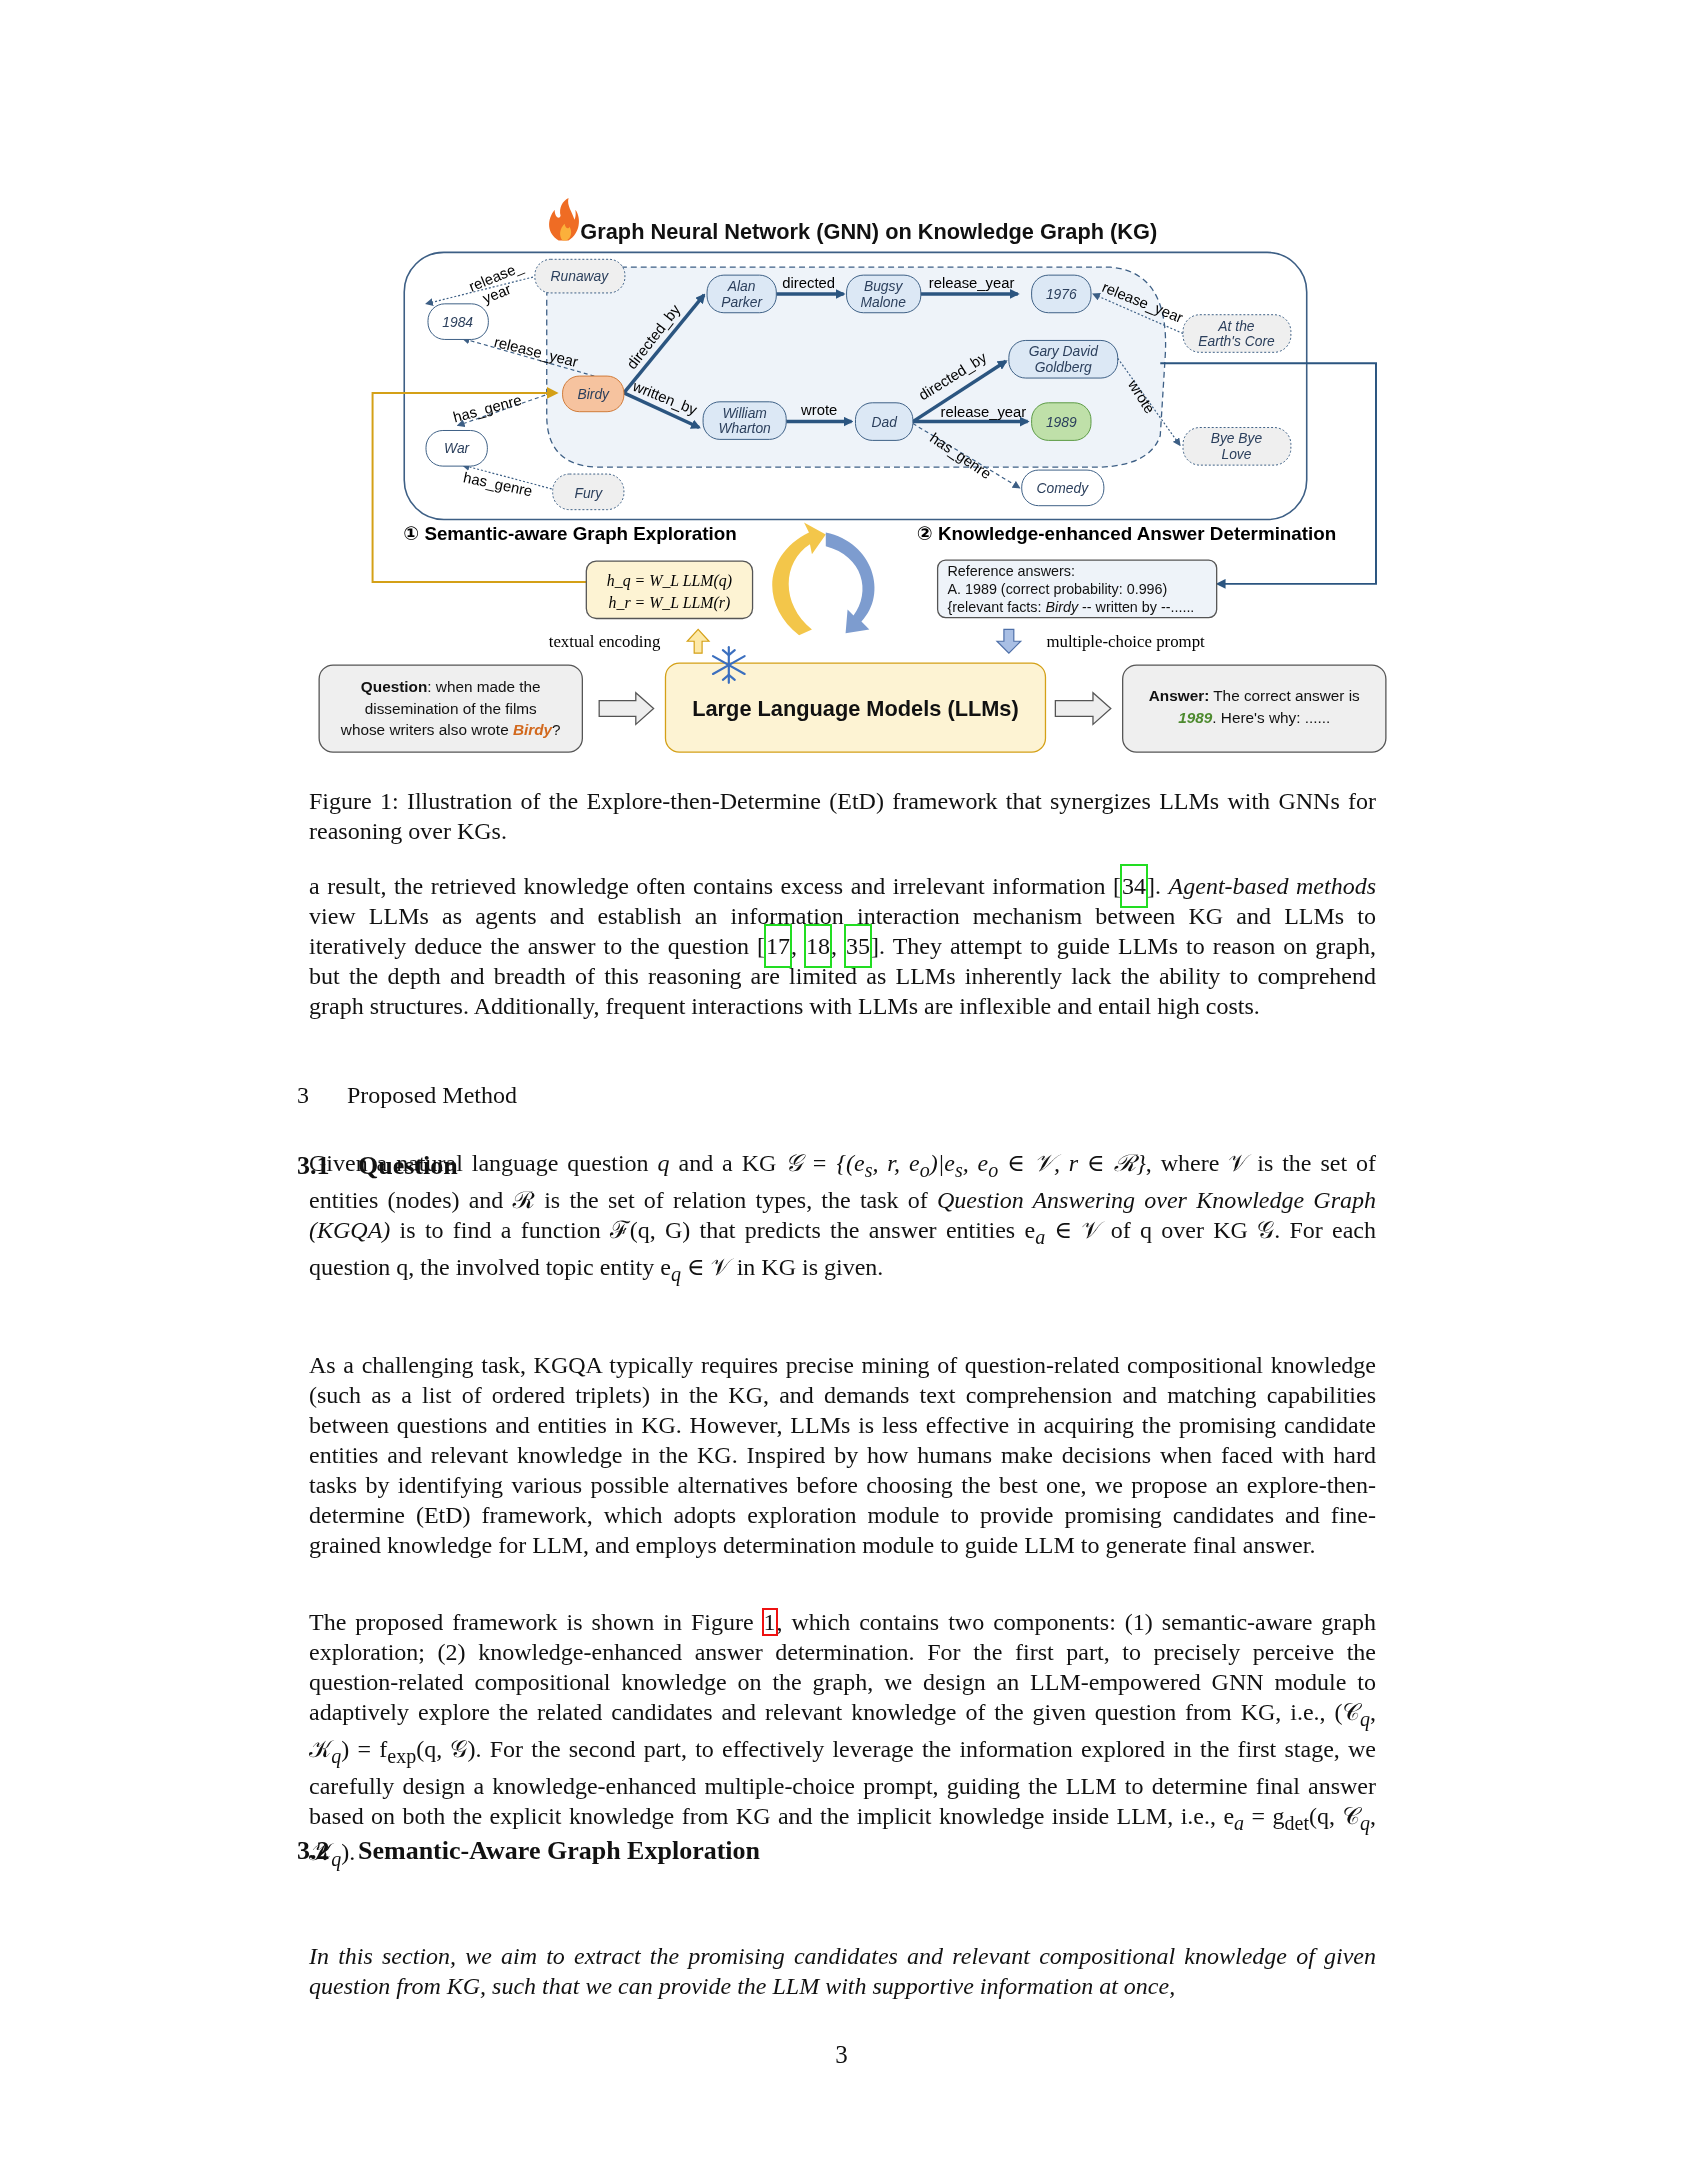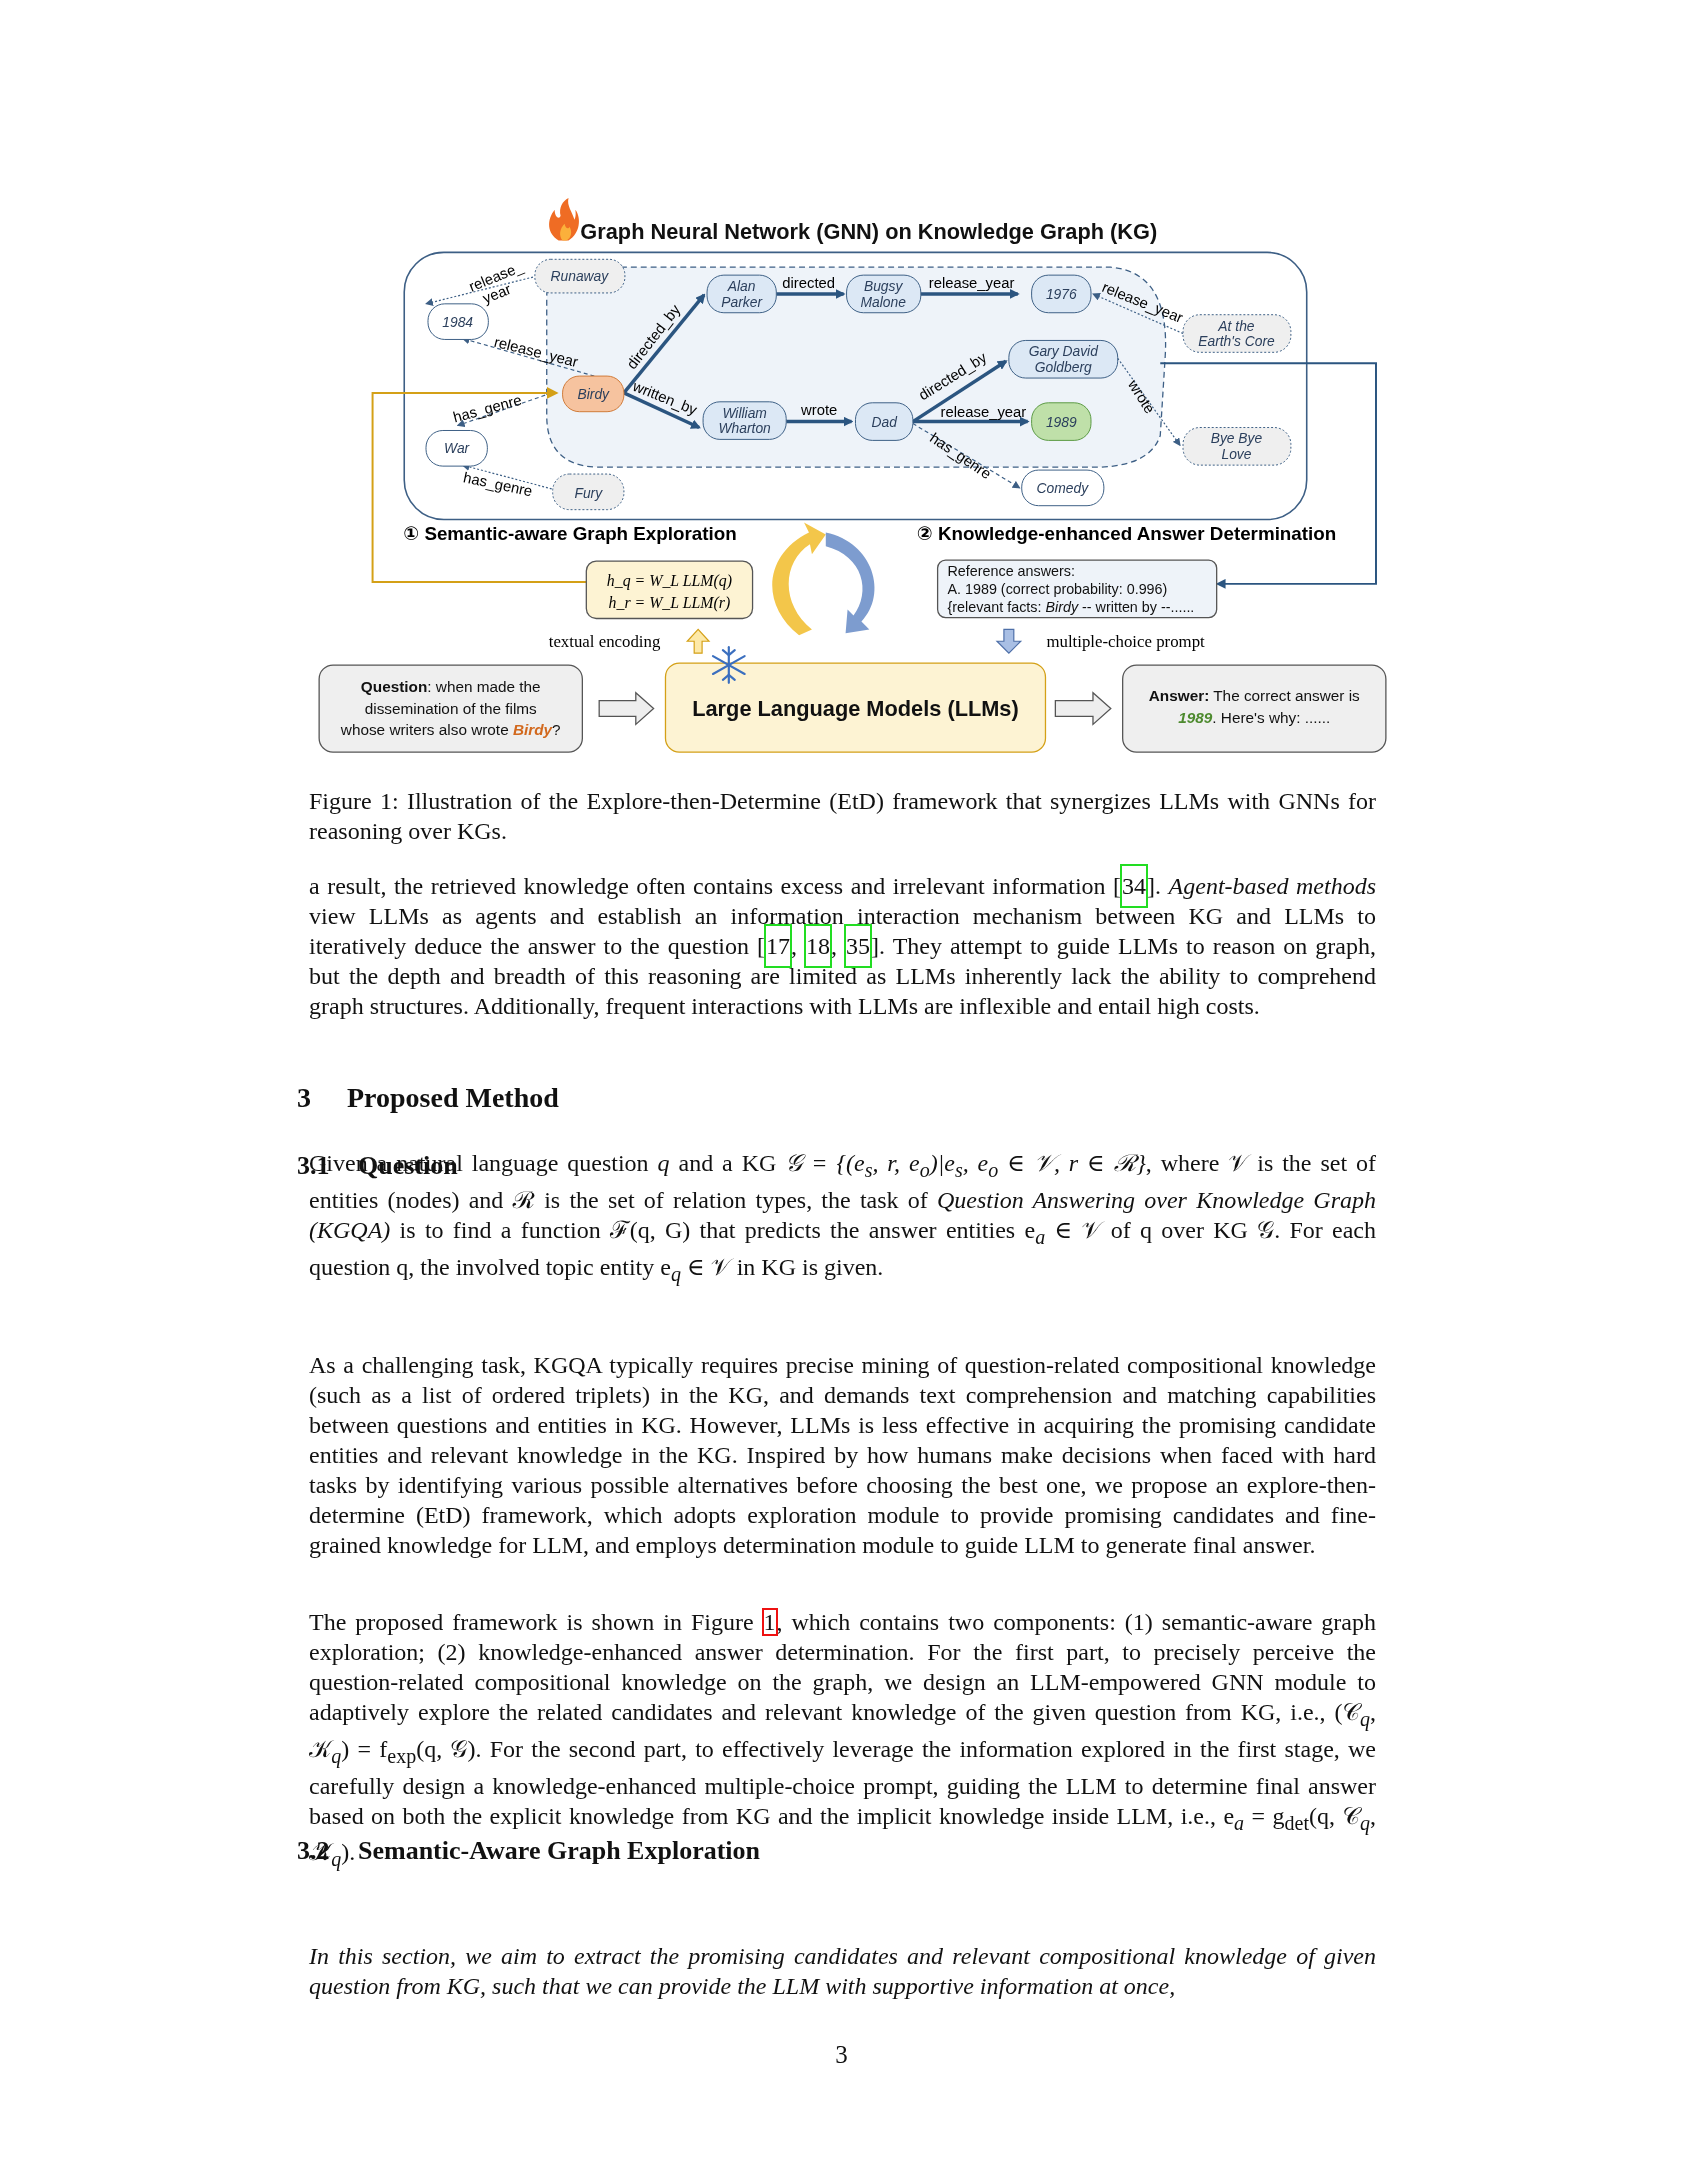"3 Proposed Method" .h-section { font-size: 28px -> 24px; font-weight: bold -> normal }
